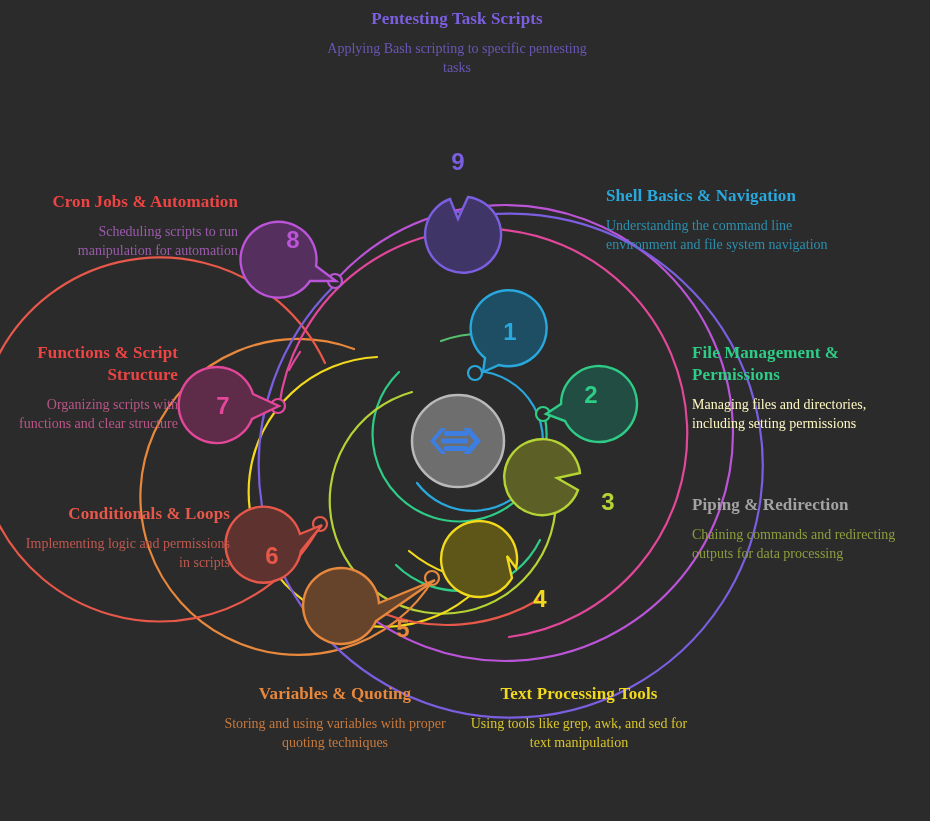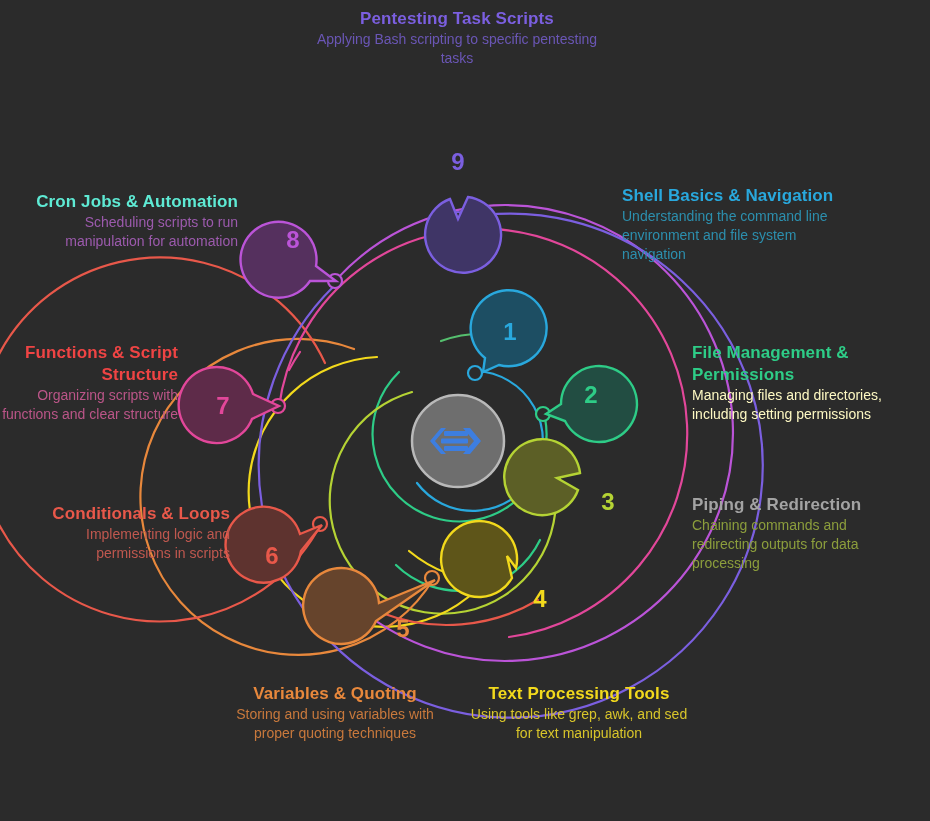"Pentesting Task Scripts" .label { font-family: none -> Liberation Serif, serif }
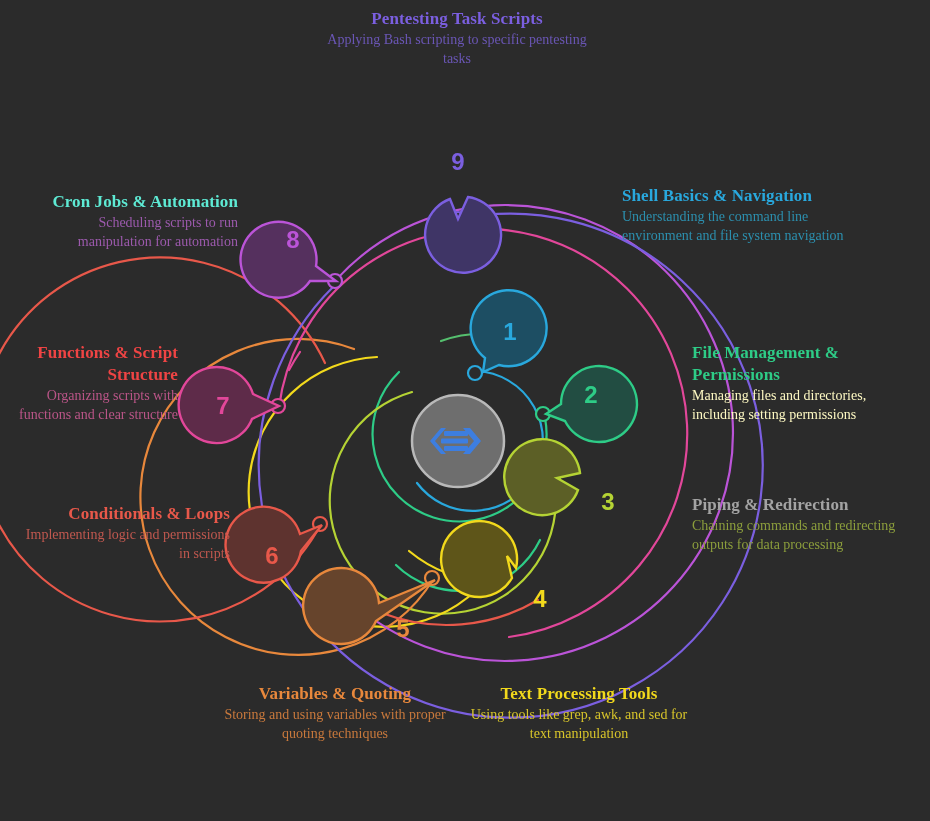"Applying Bash scripting to specific" .label .desc { margin-top: none -> 9px }
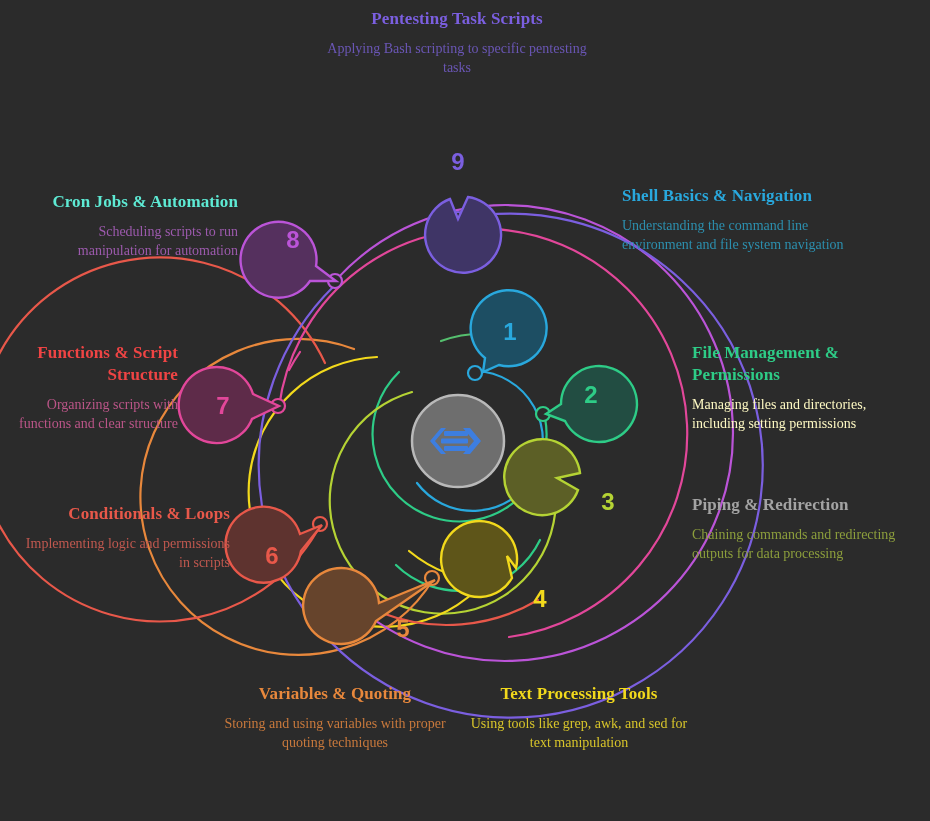"Cron Jobs & Automation" div.title { color: #5eead4 -> #ef4444 }
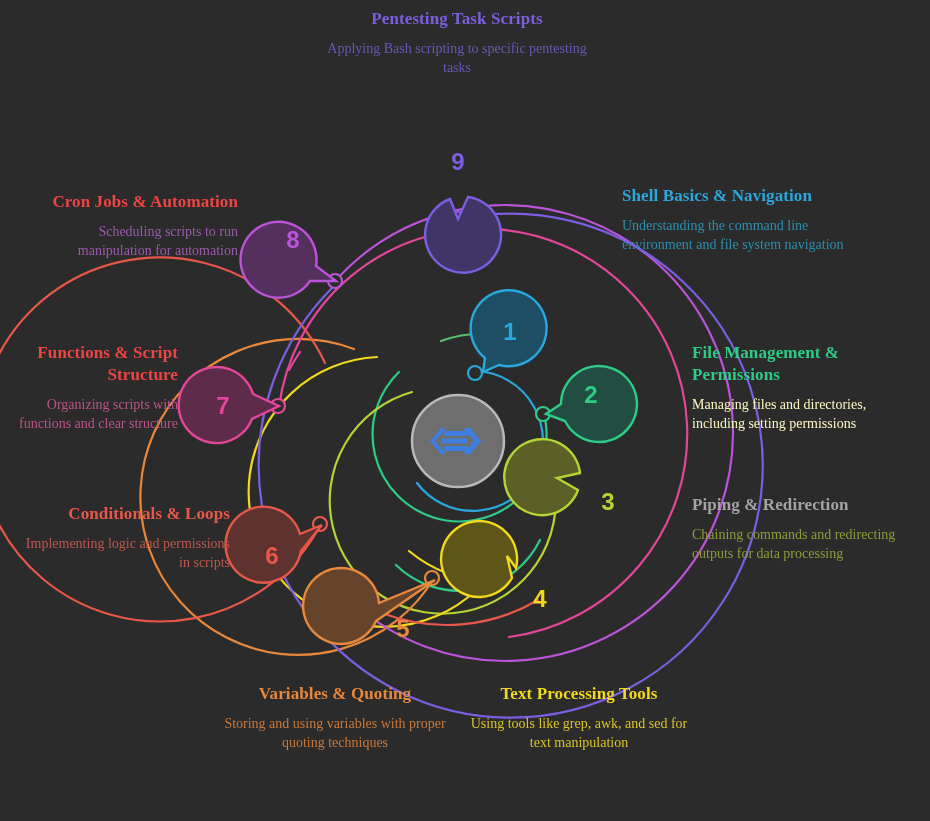"Shell Basics & Navigation" #lab-1 { left: 622px -> 606px }
